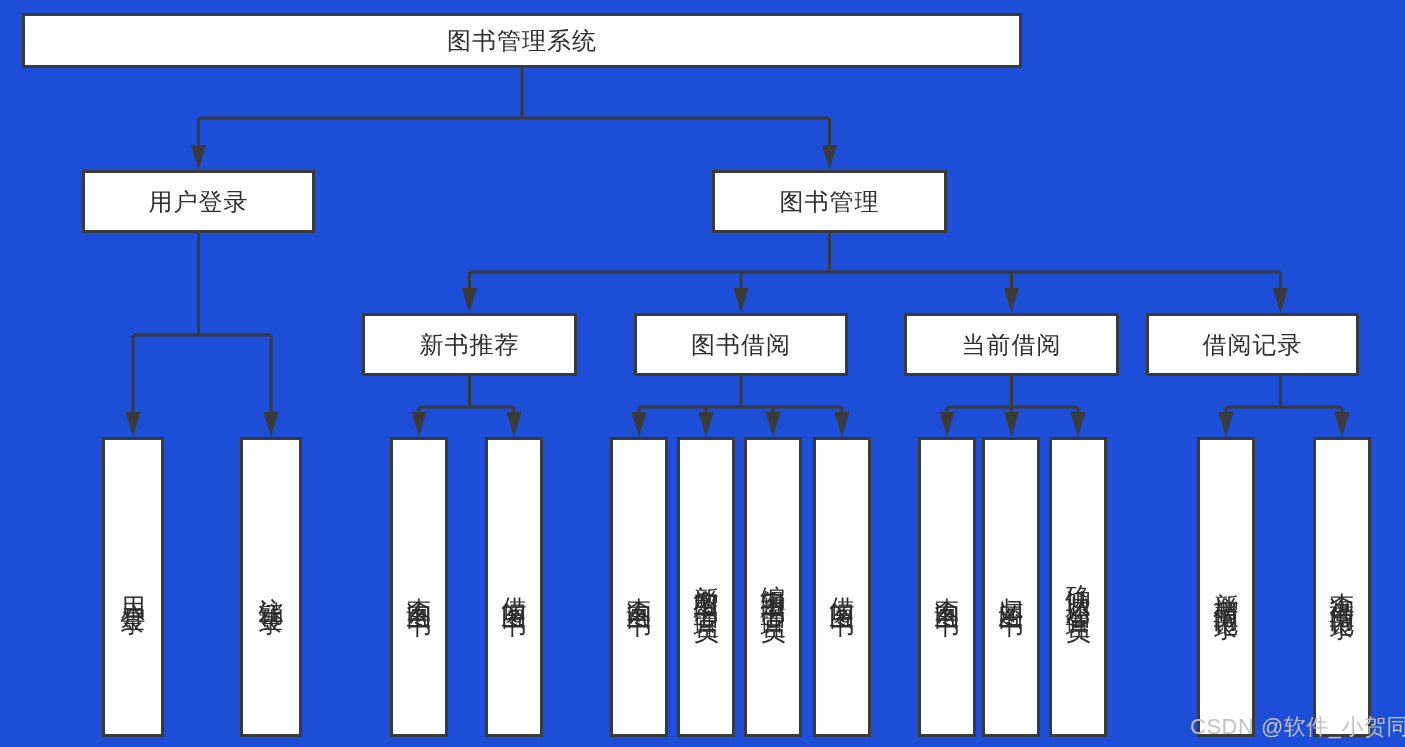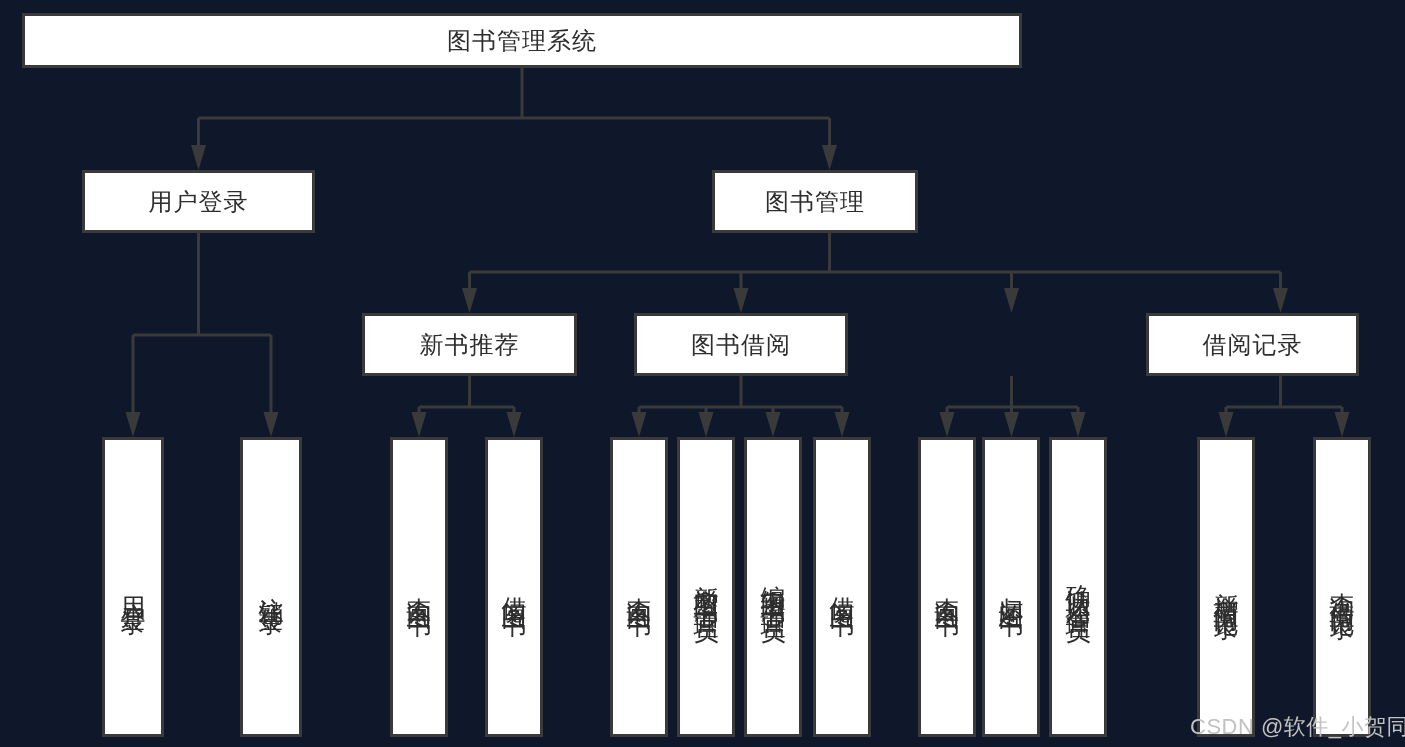"图书管理系统" .canvas { background: #0f172a -> #1d4ed8 }
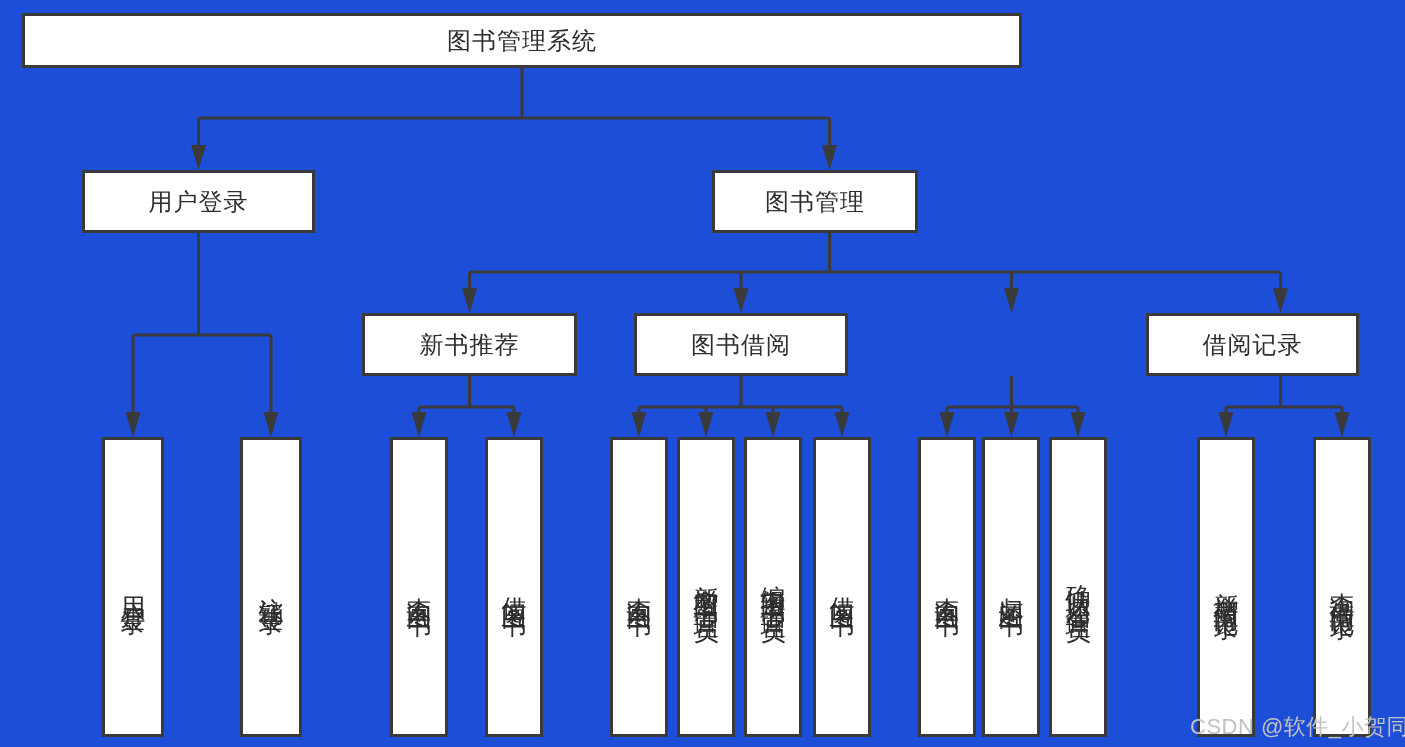"图书管理" div.hbox { width: 206px -> 235px }
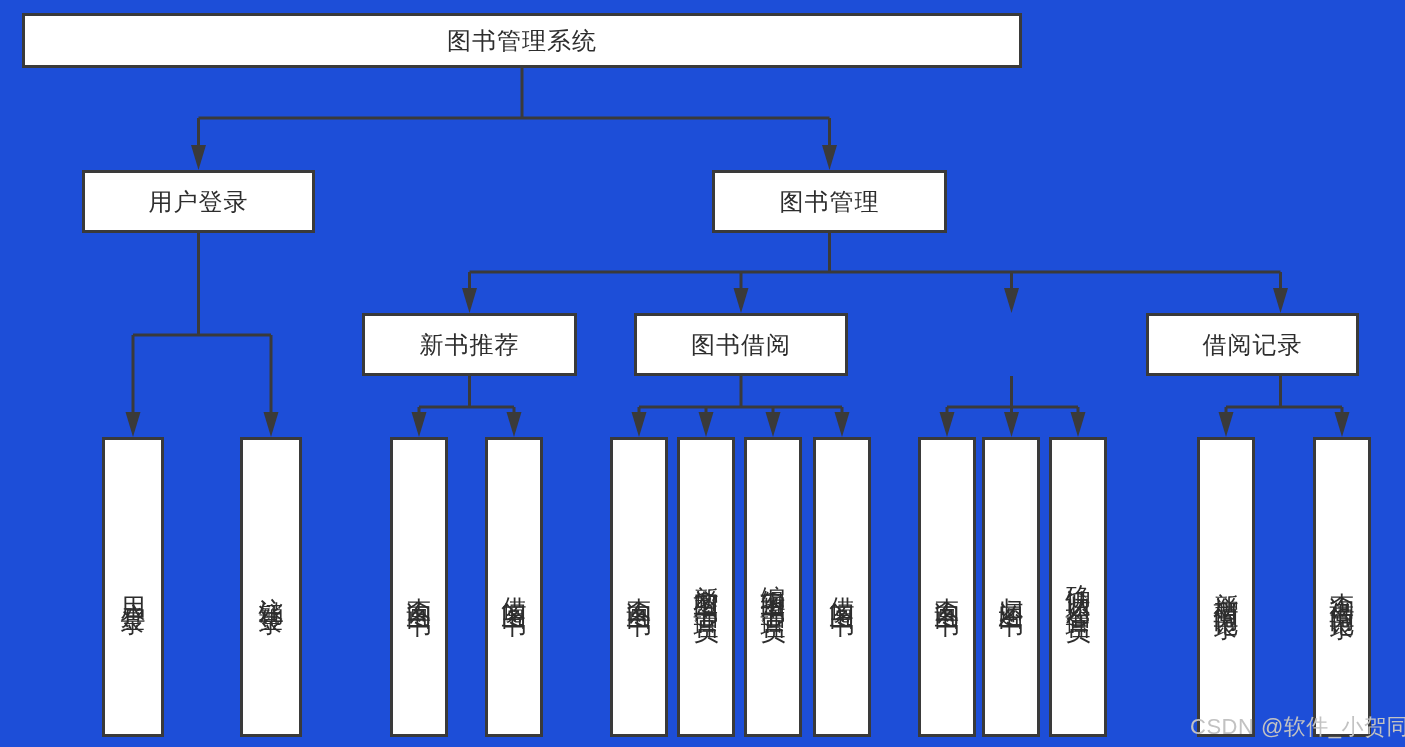"当前借阅" div.hbox { html: none -> <div> <span>当前借阅</span> </div> }
